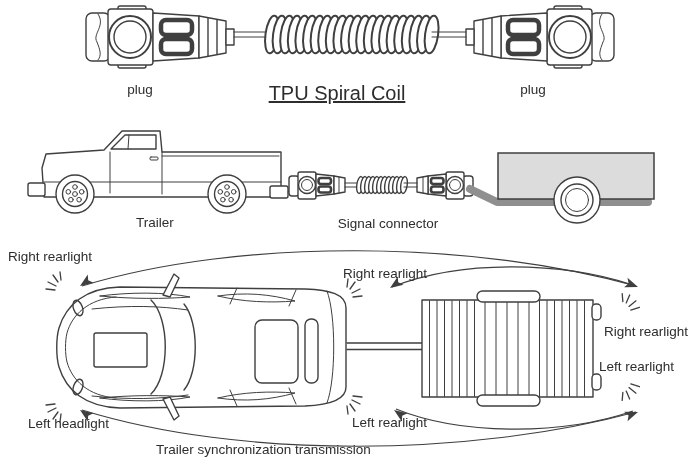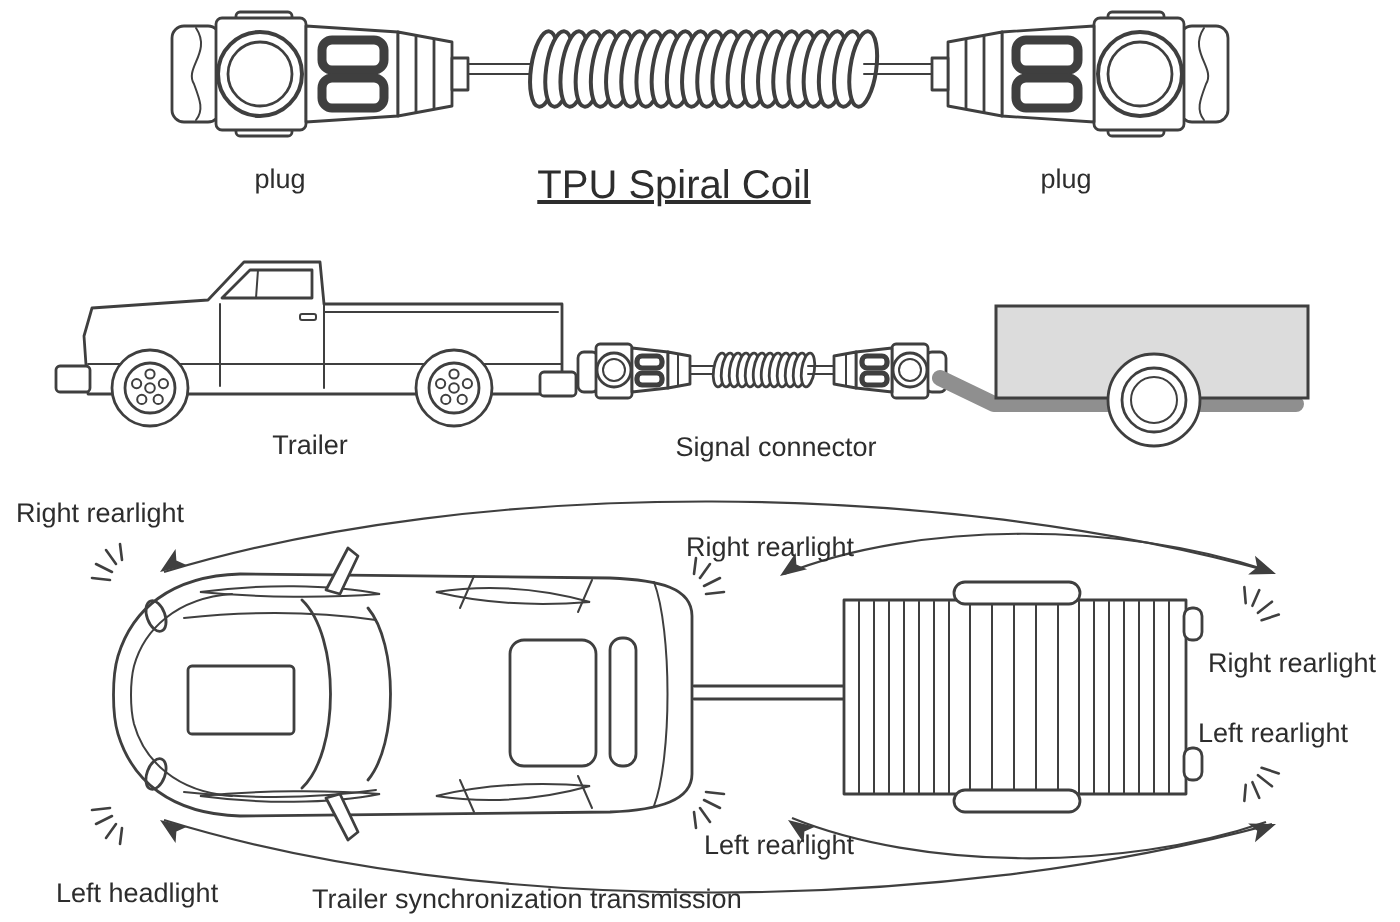"Left headlight" div.lbl { top: 440px -> 417px }
